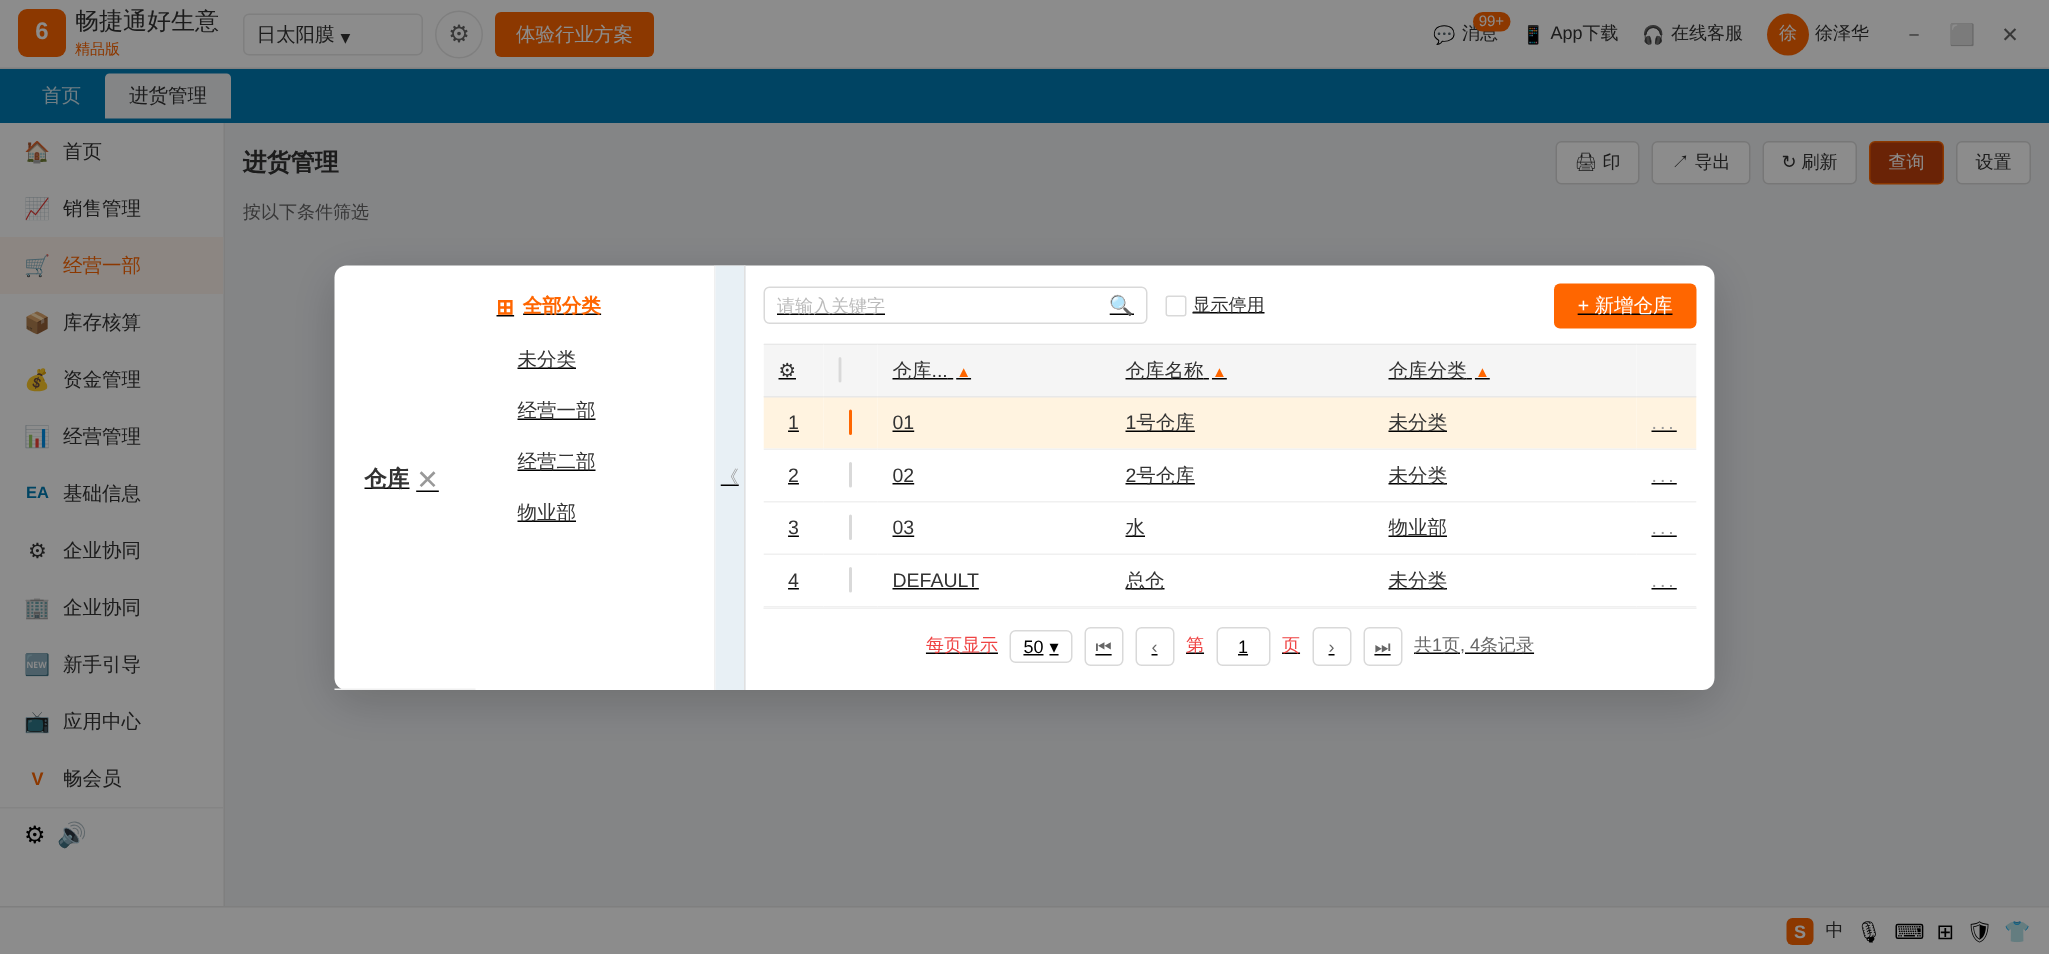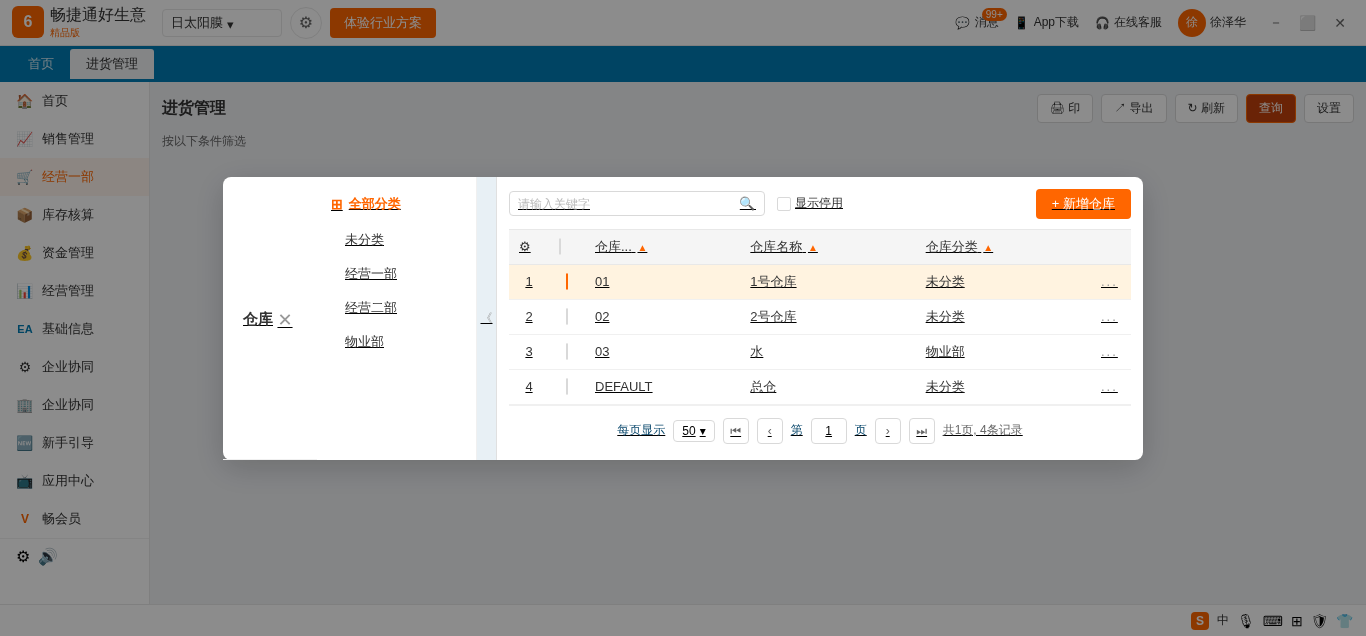"每页显示" .page-label { color: #0c4a6e -> #ef4444 }
